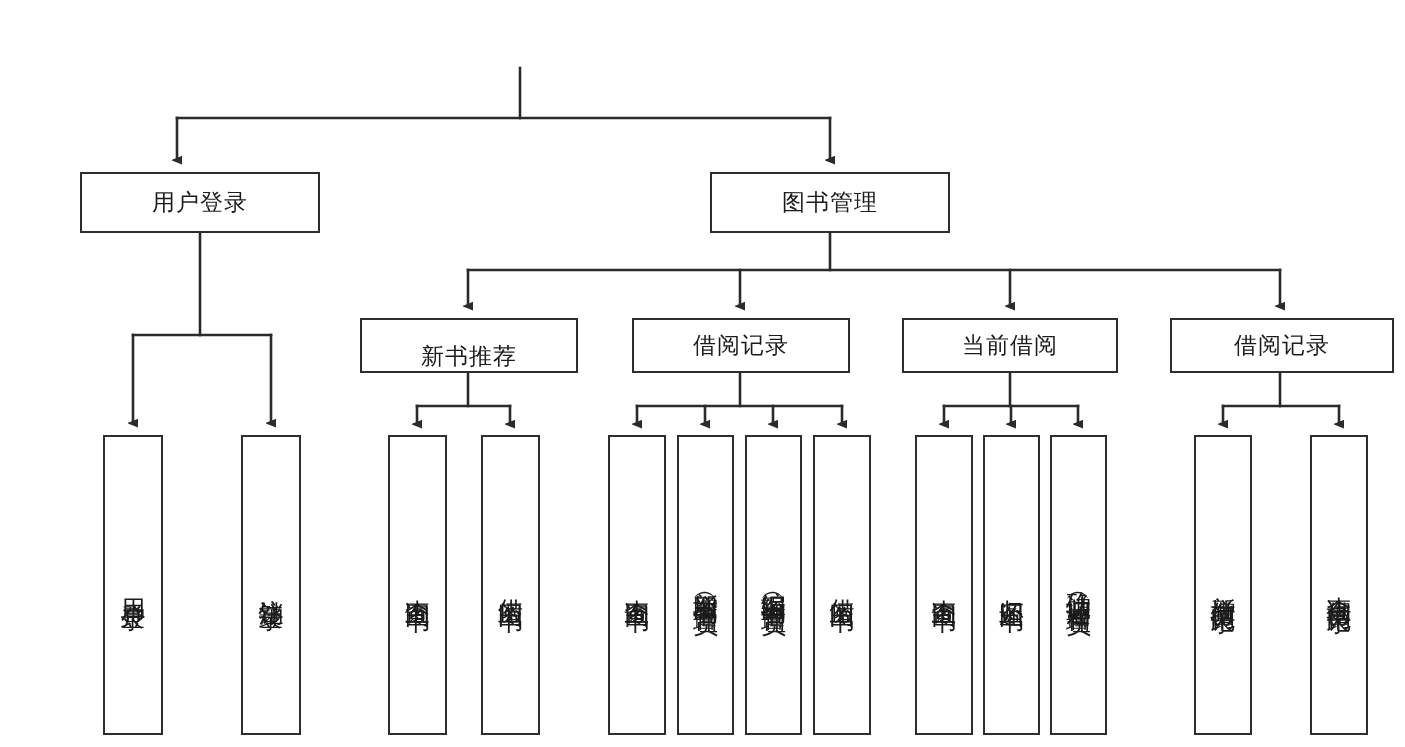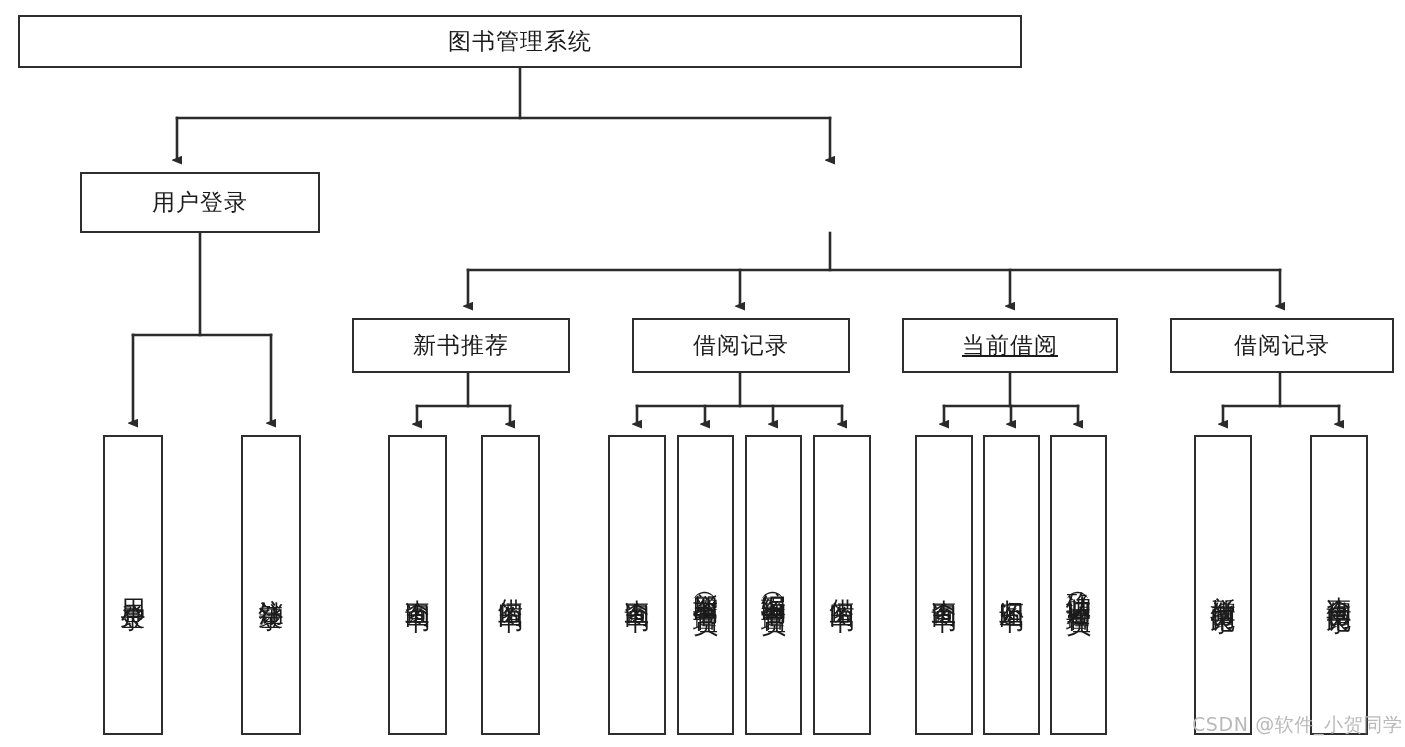"图书管理系统" div.node { html: <div> <span>图书管理系统</span> </div> -> none }
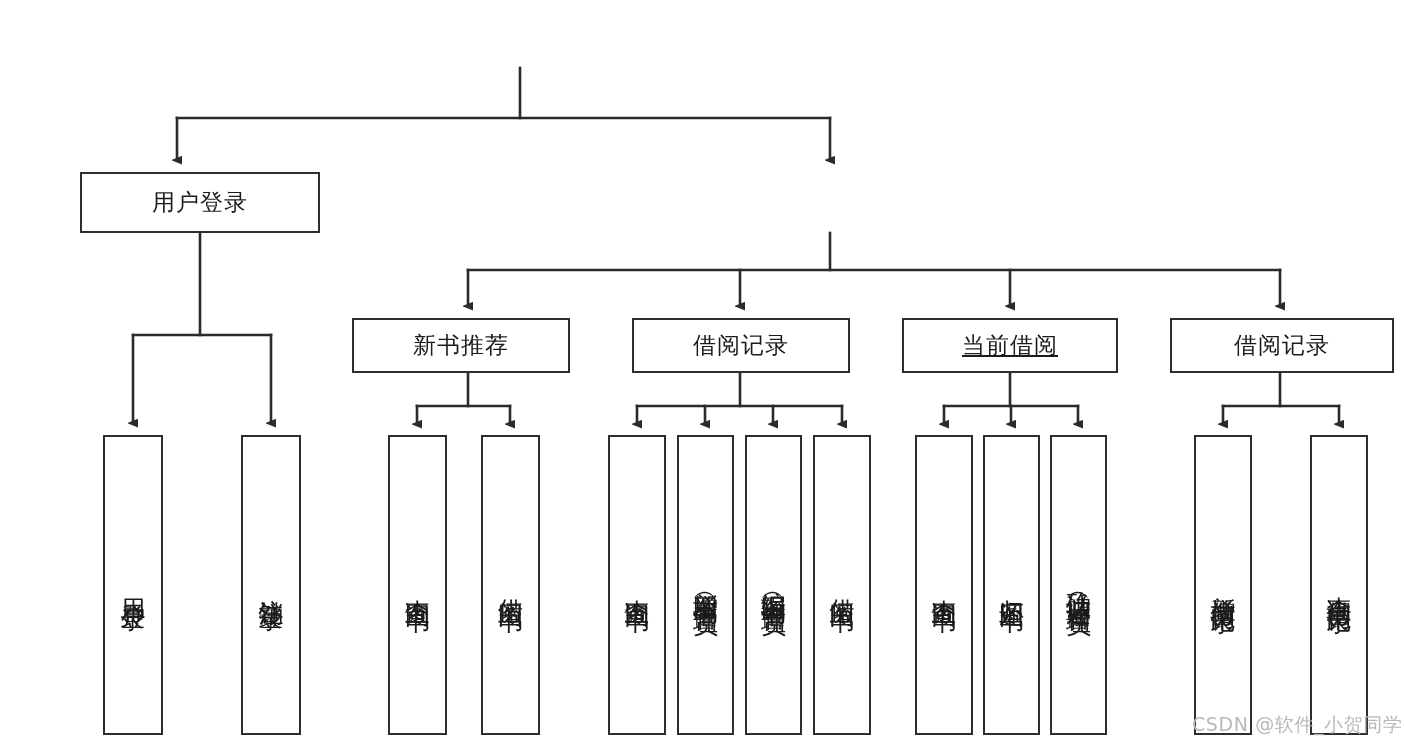"图书管理" div.node { html: none -> <div> <span>图书管理</span> </div> }
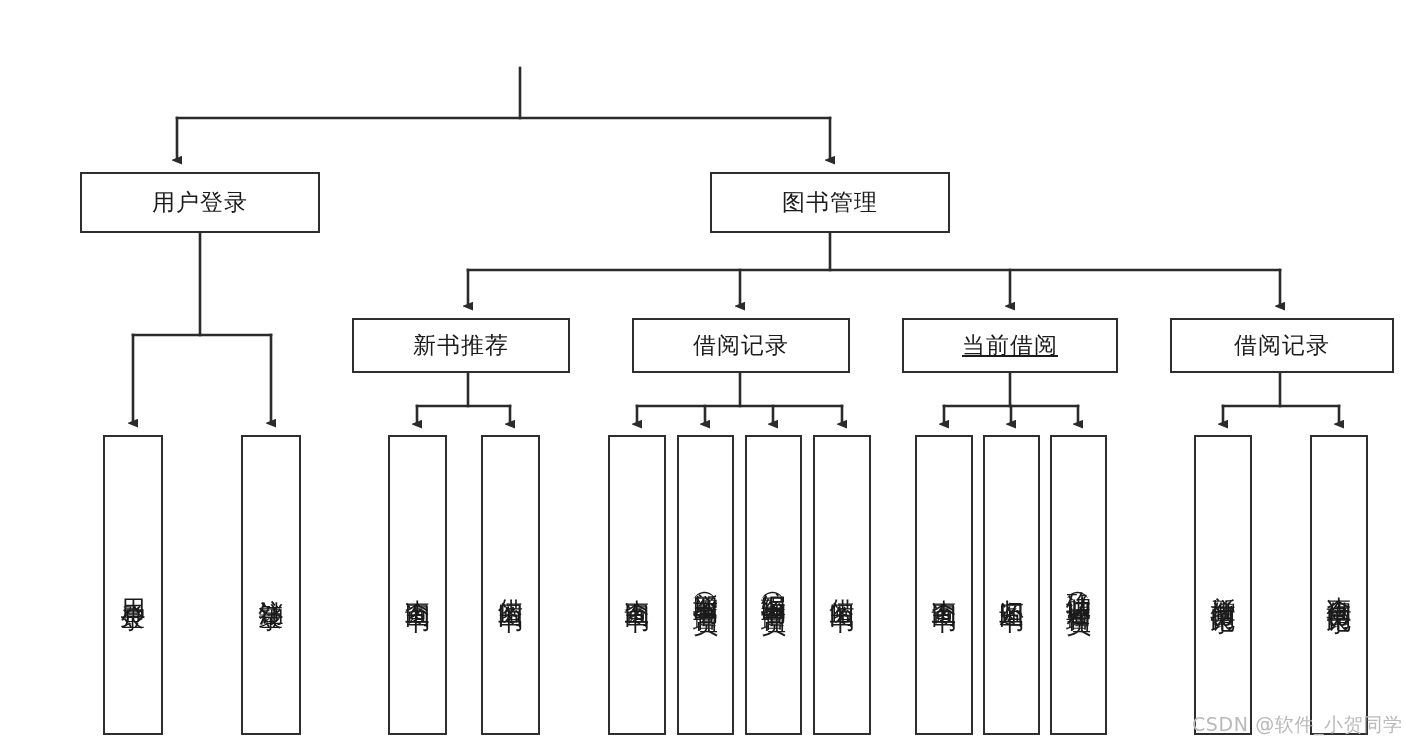"新书推荐" div.node { align-items: none -> flex-end; left: 352px -> 360px }
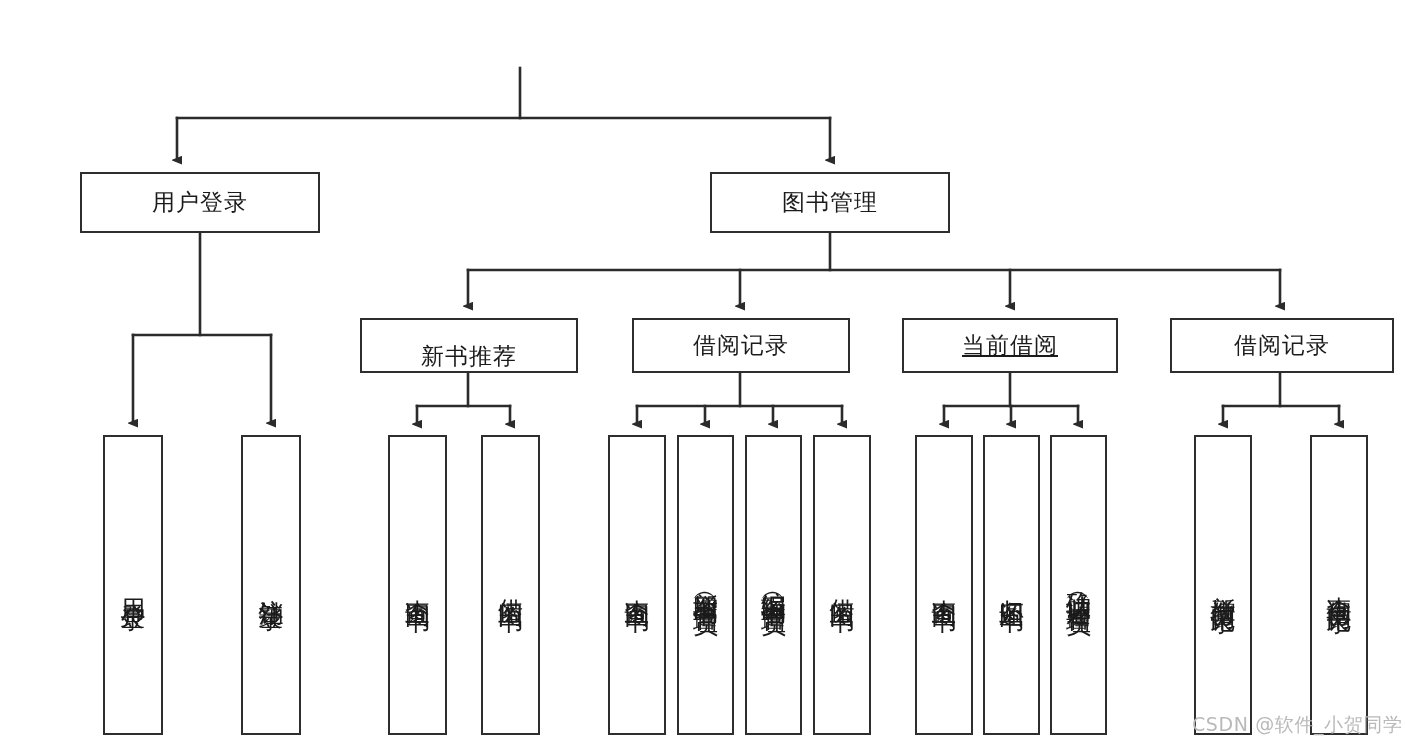"当前借阅" div.node { text-decoration: underline -> none }
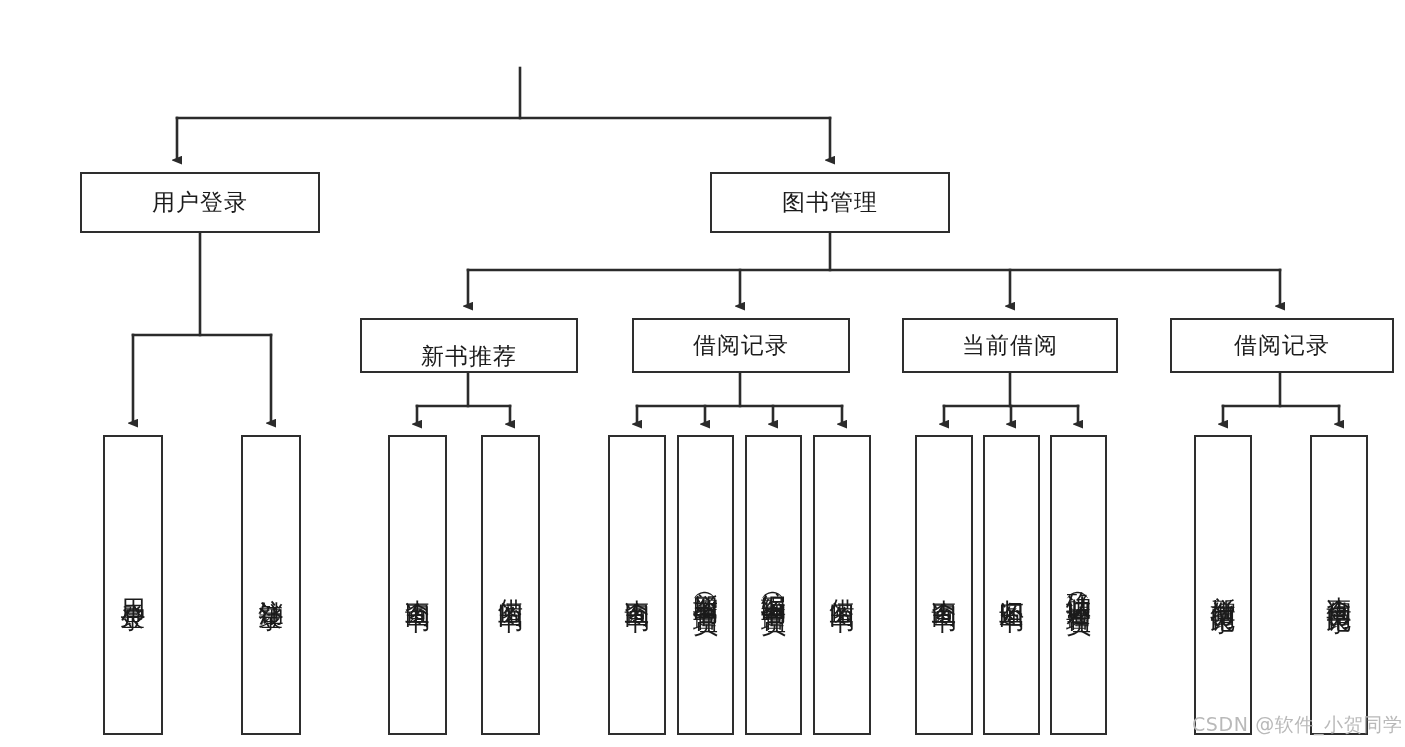"CSDN @软件_小贺同学" div.watermark { html: <div>CSDN @软件_小贺同学</div> -> none }
